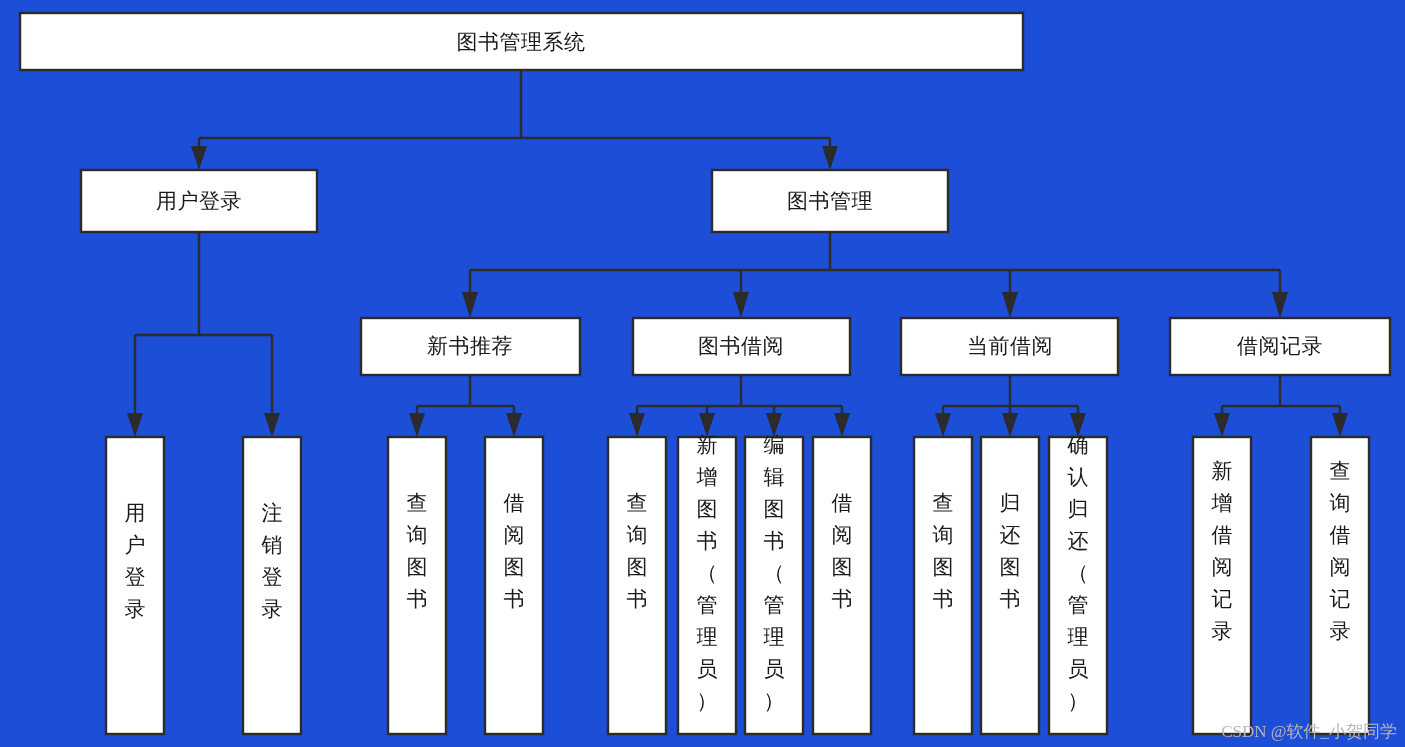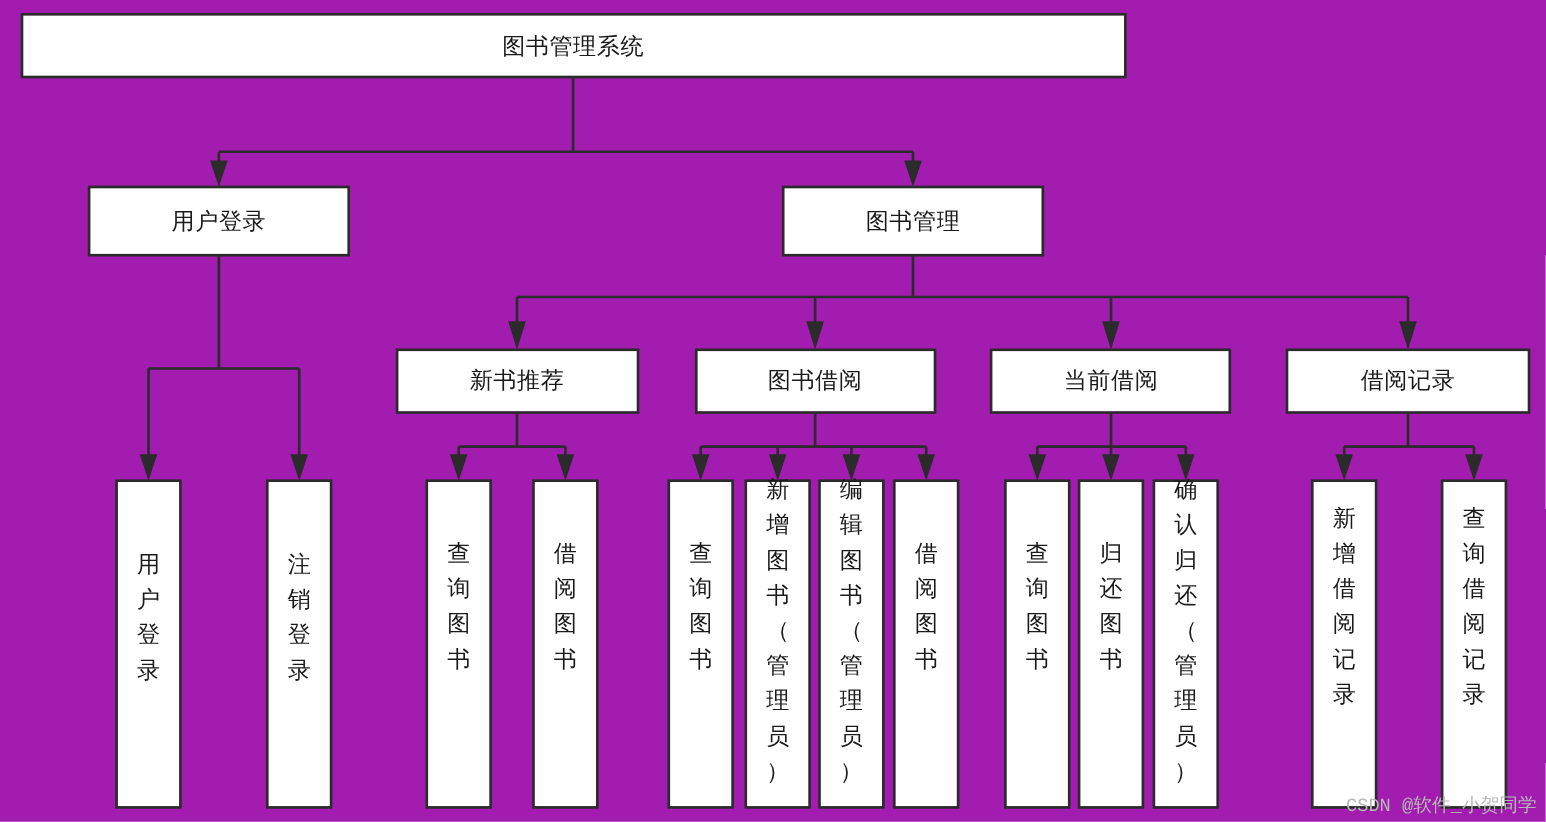"图书管理系统" #diagram-root { background: #a21caf -> #1d4ed8 }
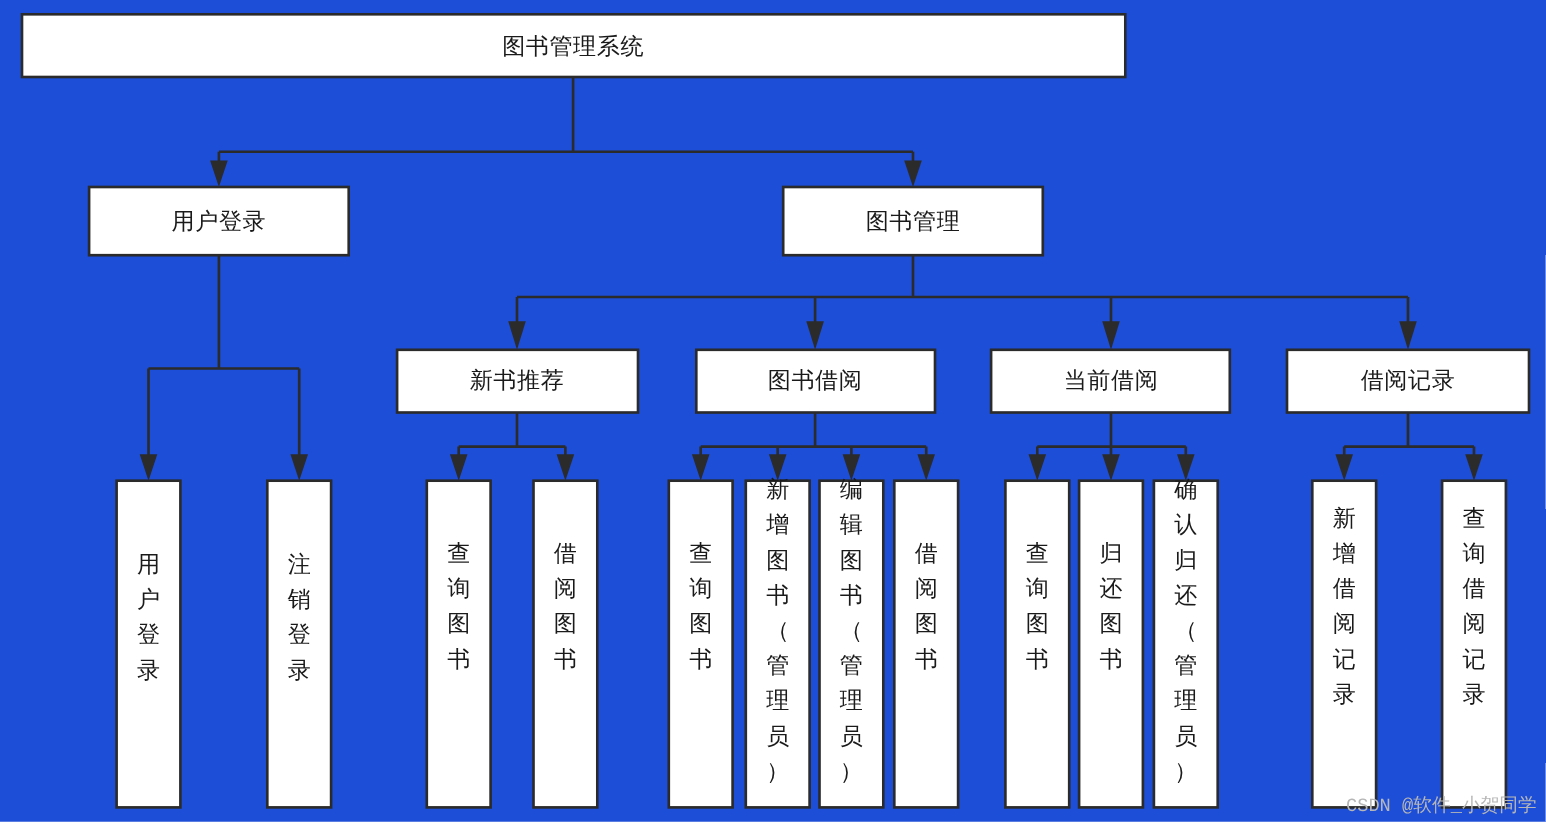"CSDN @软件_小贺同学" .watermark { font-family: Liberation Mono, monospace -> Liberation Serif, serif }
